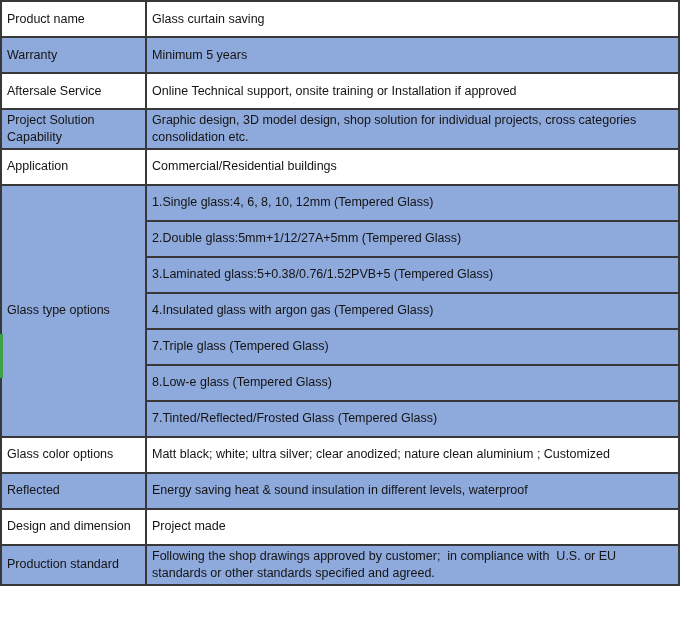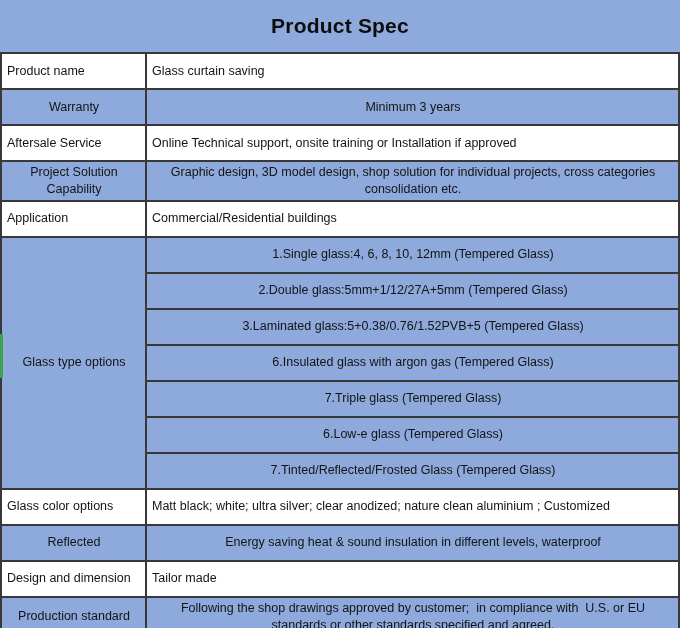"Product Spec" div.title-band { html: <div> <span>Product Spec</span> </div> -> none }
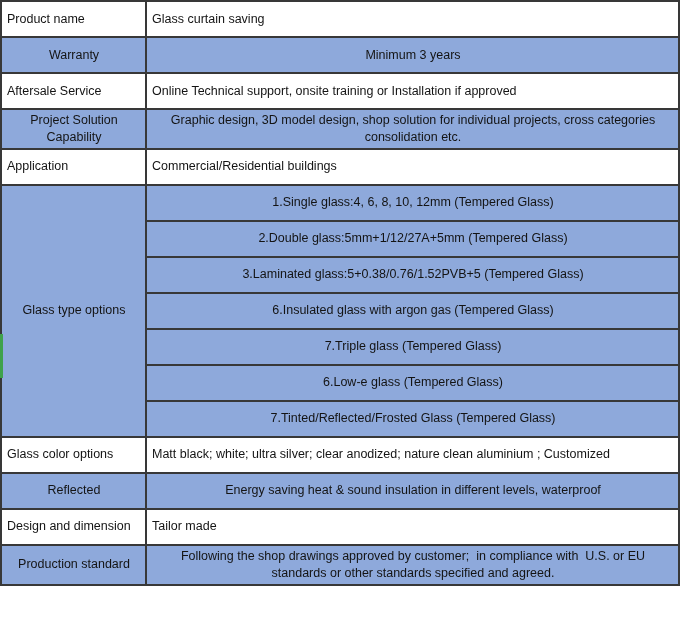"Warranty" tr.blue td { text-align: center -> none }
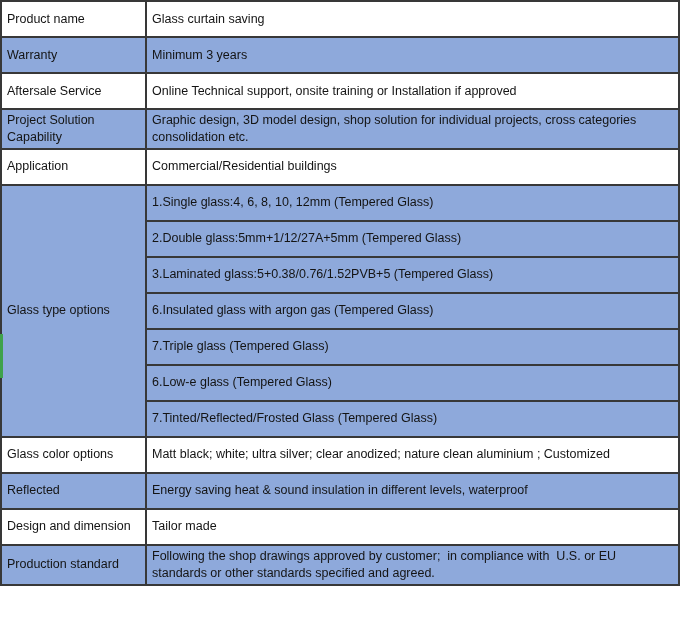"Minimum 3 years" td.val { text: 3 -> 5 }
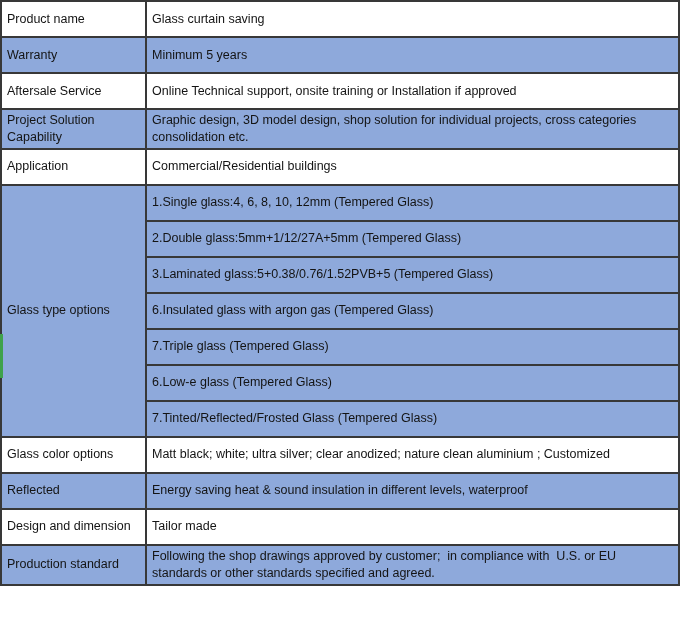"6.Insulated glass with argon gas" td.val { text: 6.Insulated -> 4.Insulated }
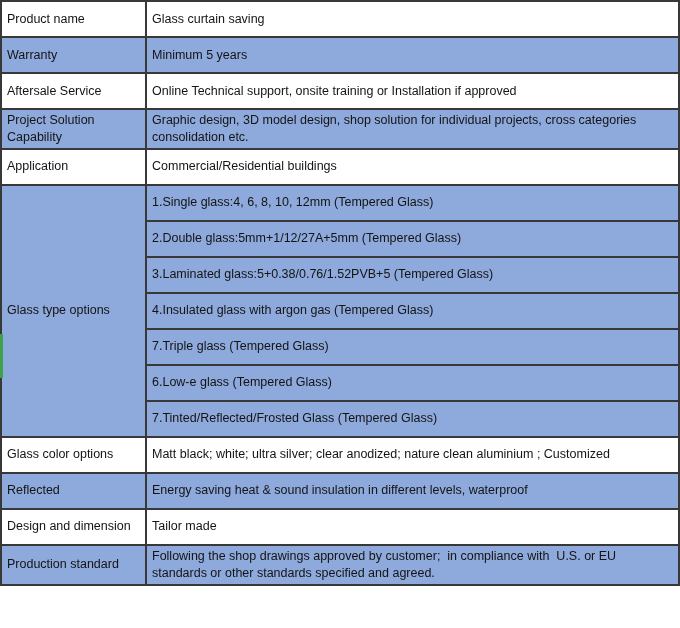"6.Low-e glass (Tempered Glass)" td.val { text: 6.Low-e -> 8.Low-e }
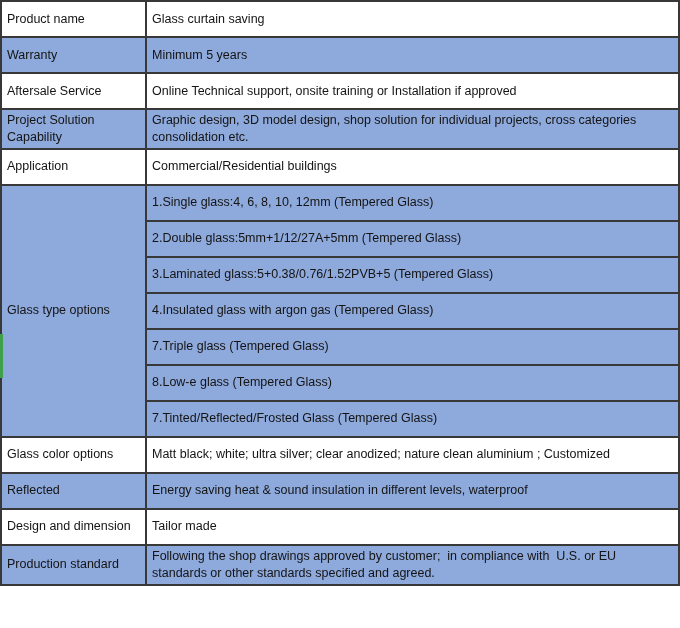"Tailor made" td.val { text: Tailor -> Project }
